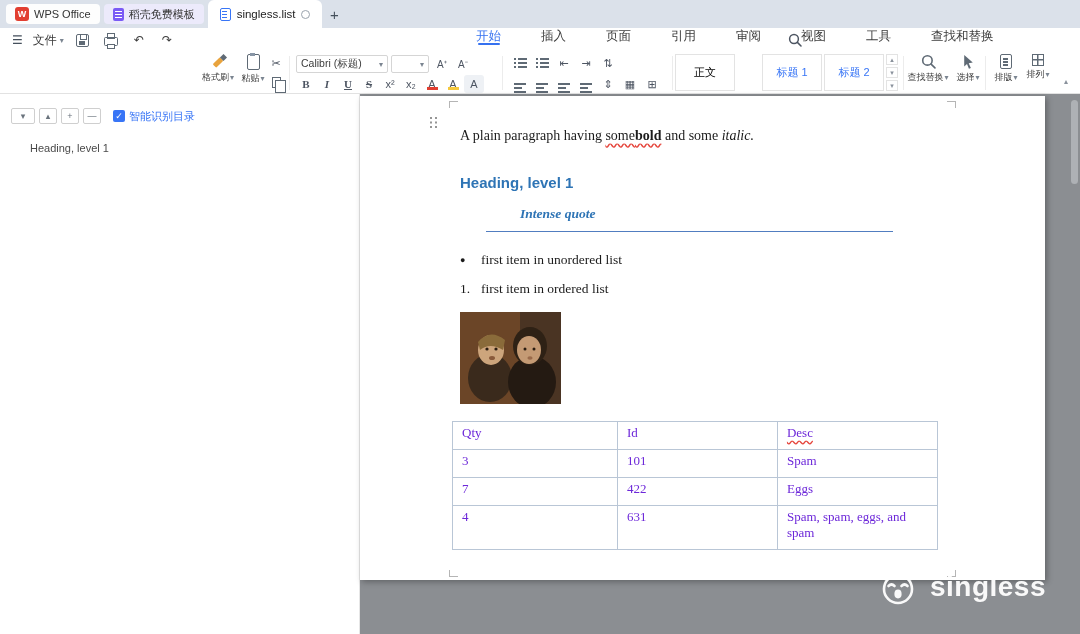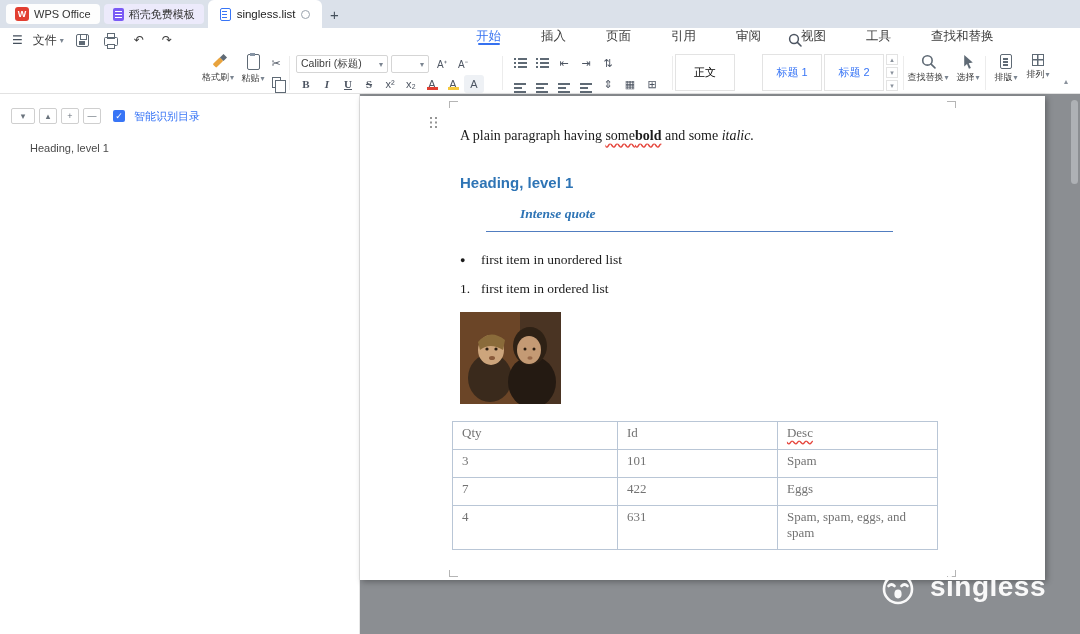"智能识别目录" .cbox-label { margin-left: 5px -> none }
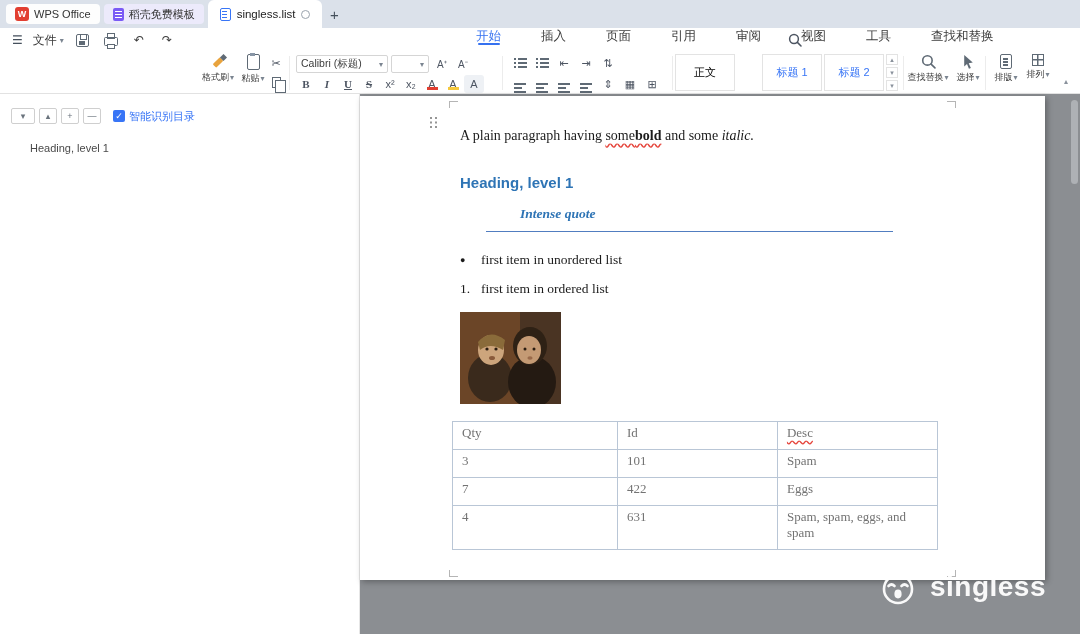"Qty" .doc-table { color: #737373 -> #6d28d9 }
